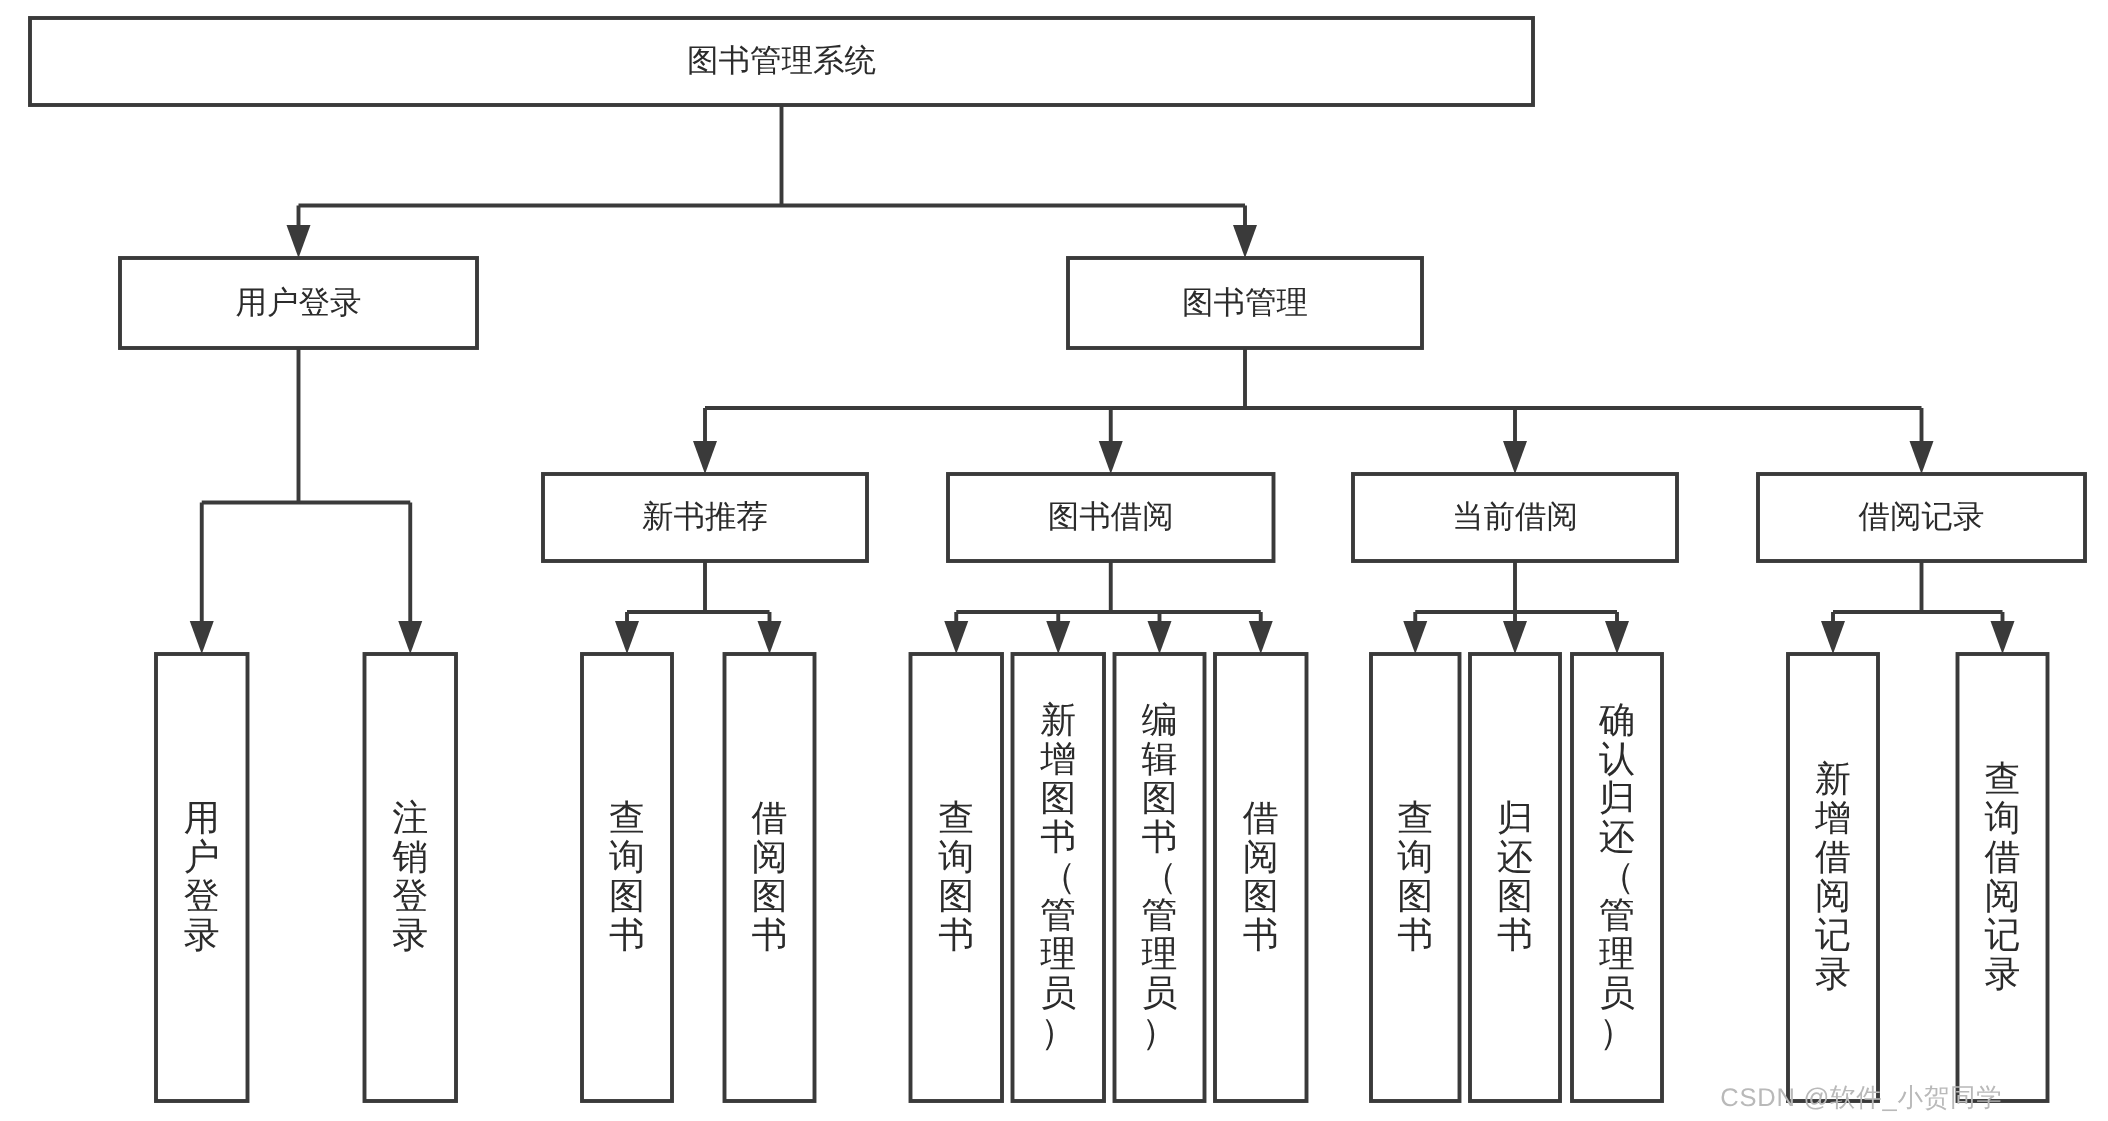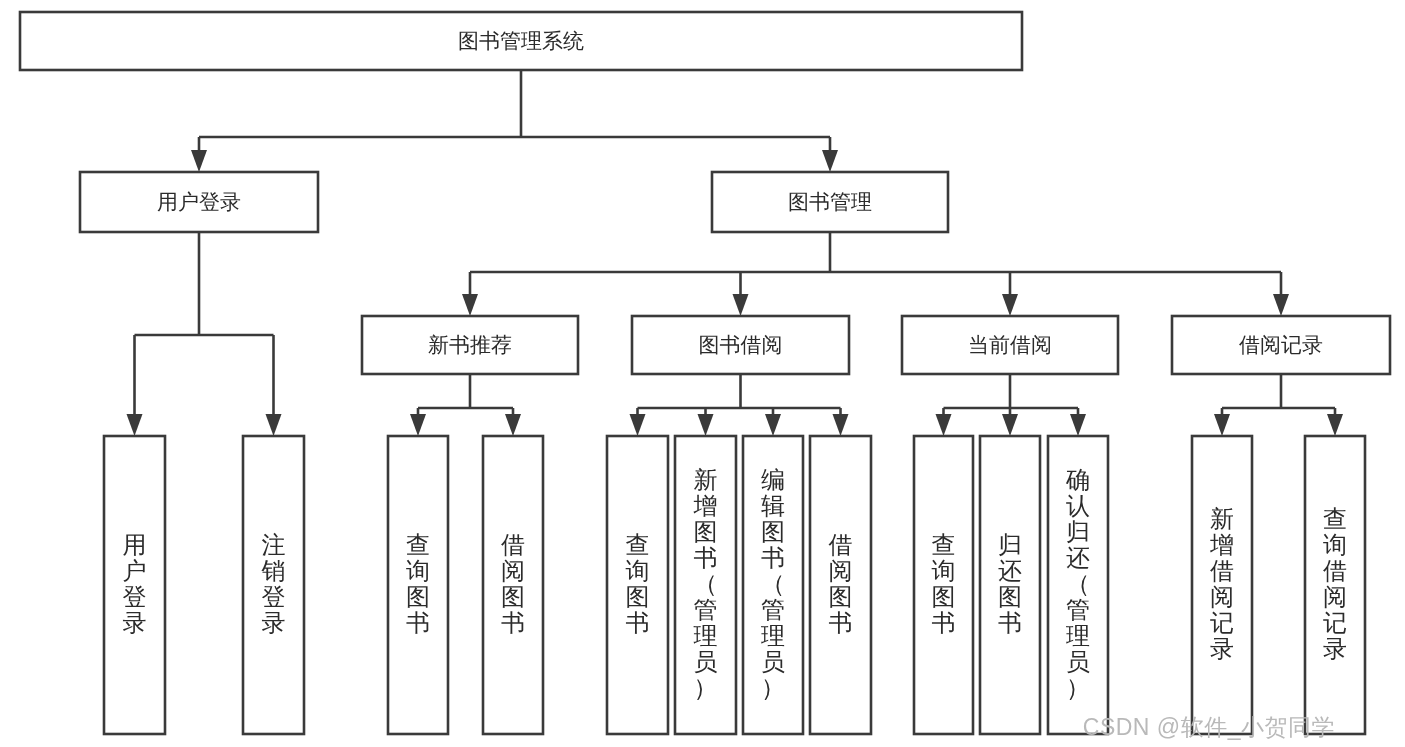"CSDN @软件_小贺同学" .watermark { font-size: 23px -> 17px }
